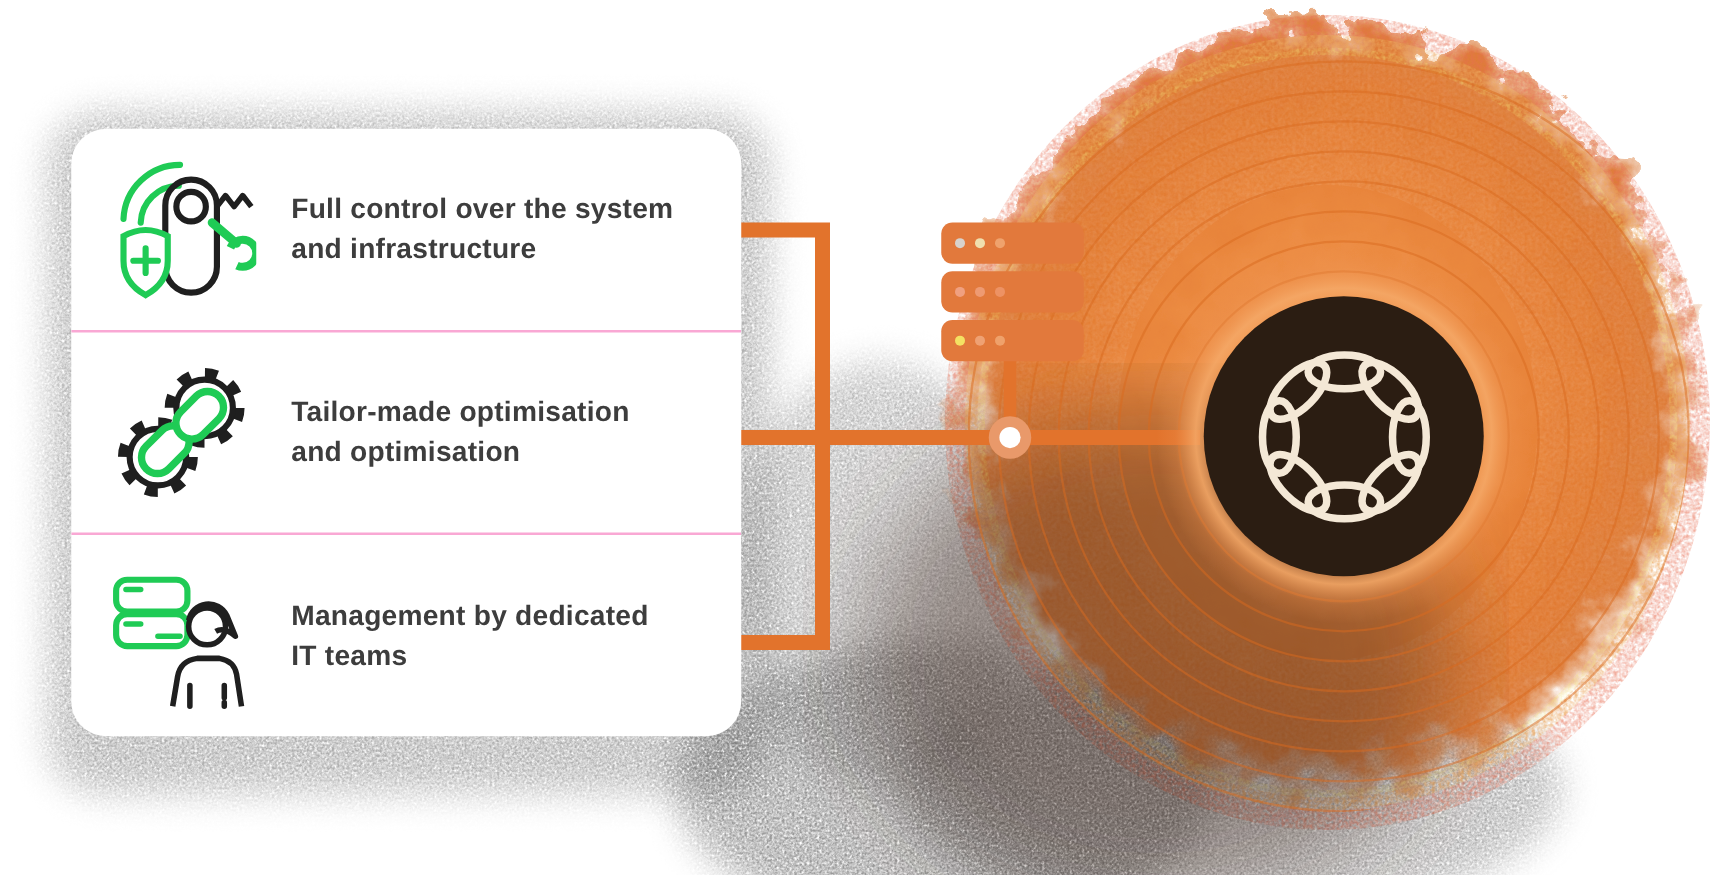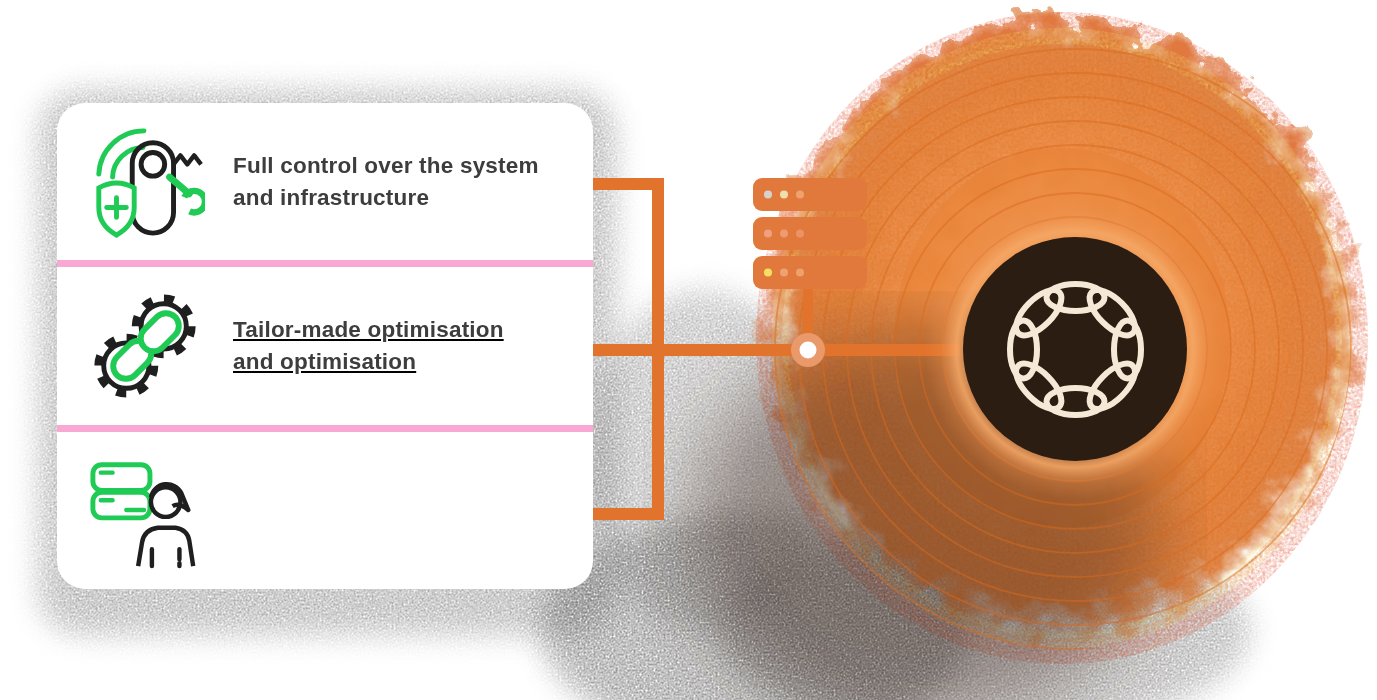"Tailor-made optimisation" .row + .row { border-top: 7px solid #f9a8d4 -> 2px solid #f9a8d4; text-decoration: underline -> none }
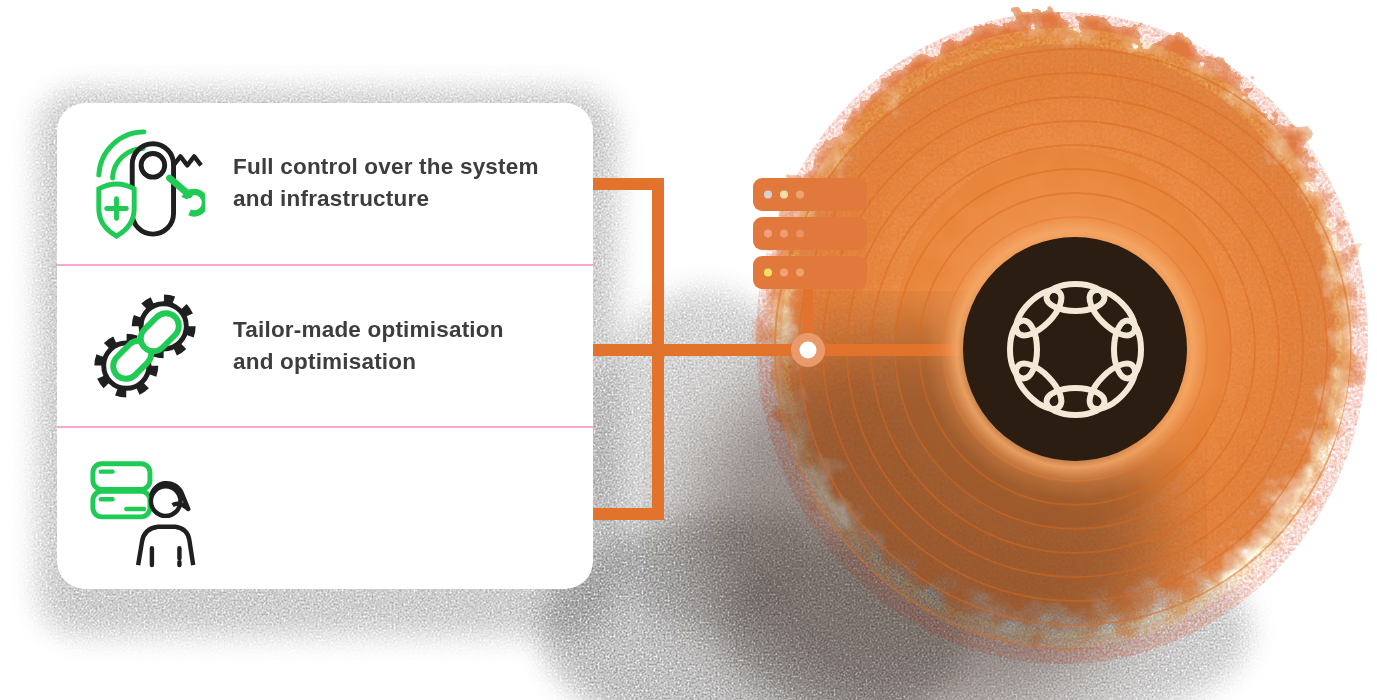"Management by dedicated" div.caption { html: none -> <div> <span>Management by dedicated</span> <span>IT teams</span> </div> }
